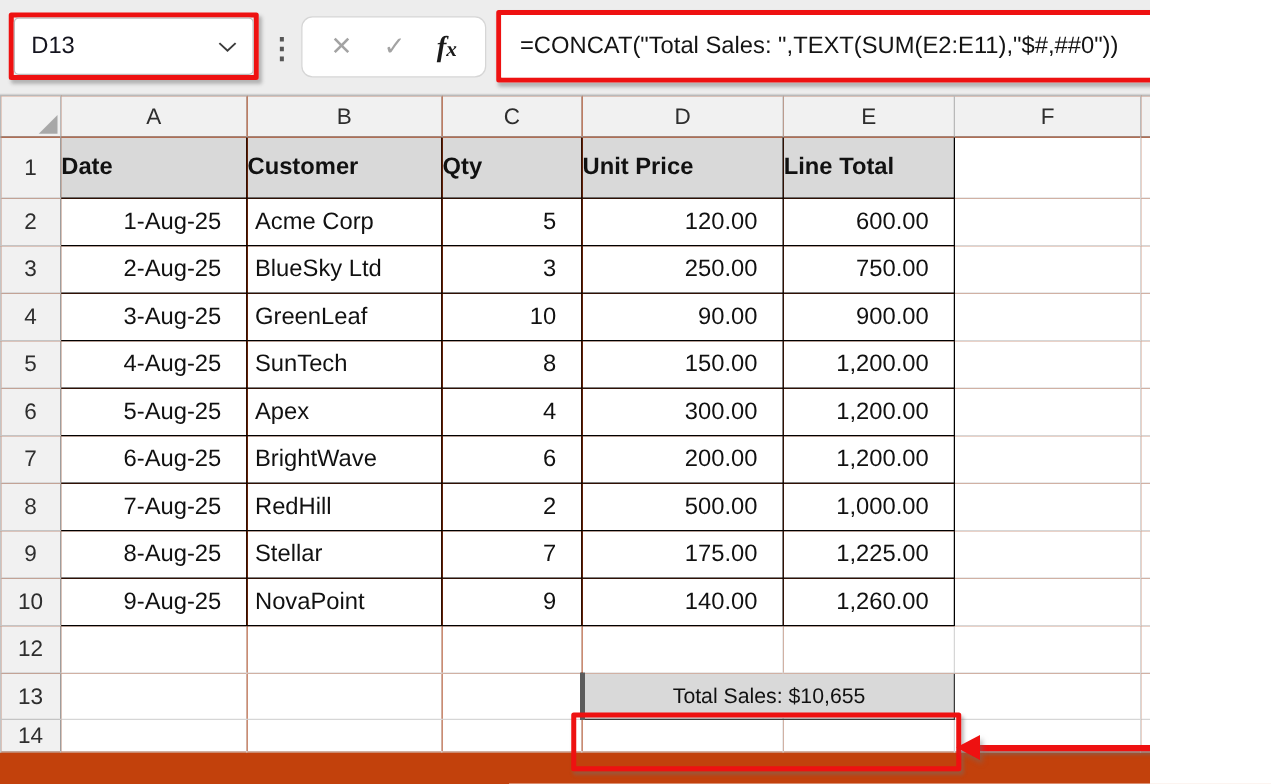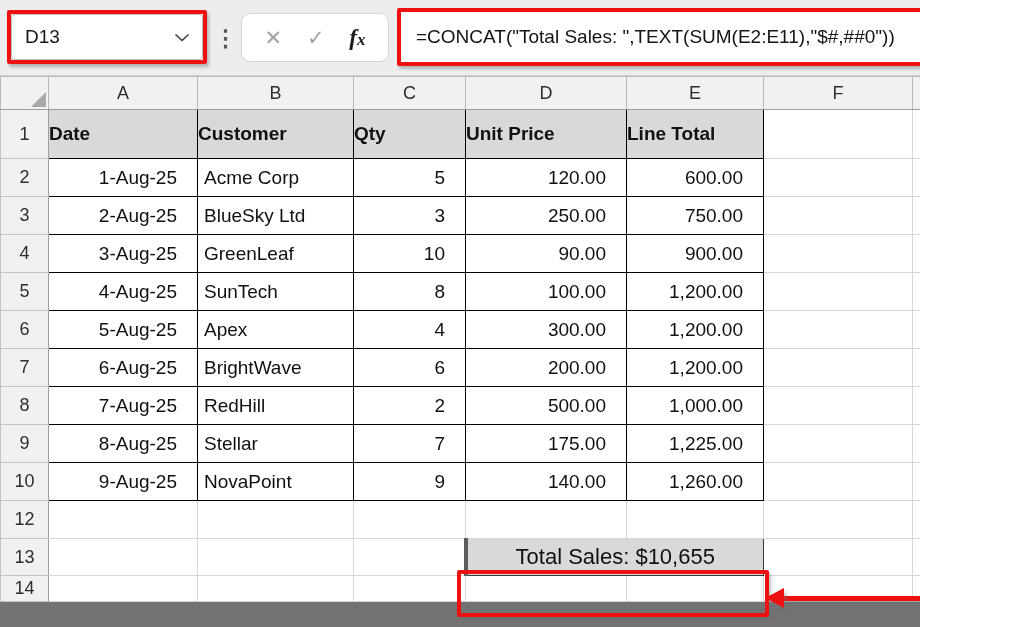"D13" .stage { background: #737373 -> #c2410c }
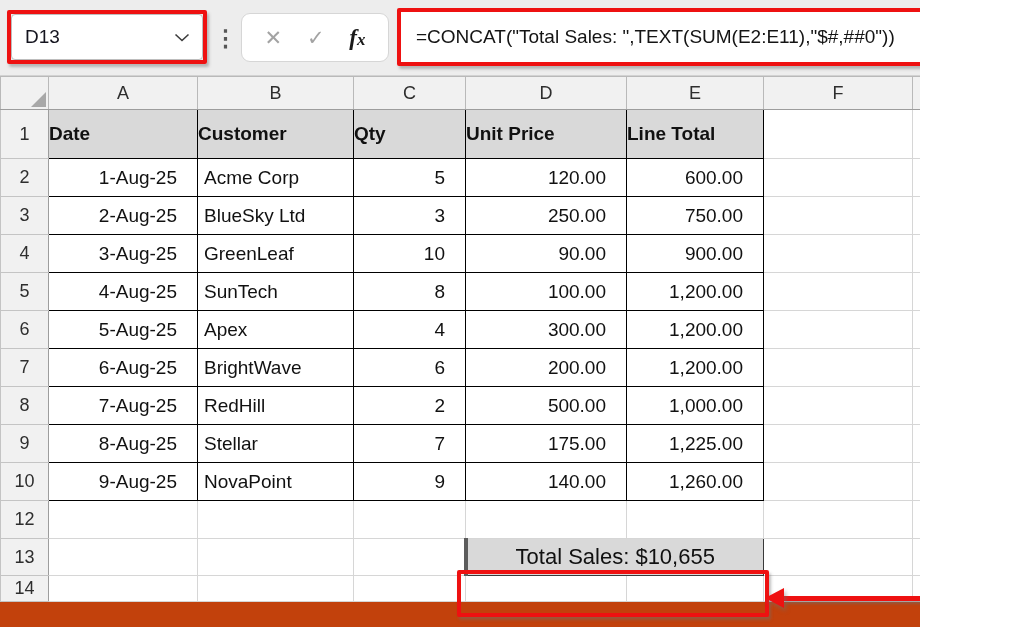"100.00" td.tb { text: 100.00 -> 150.00 }
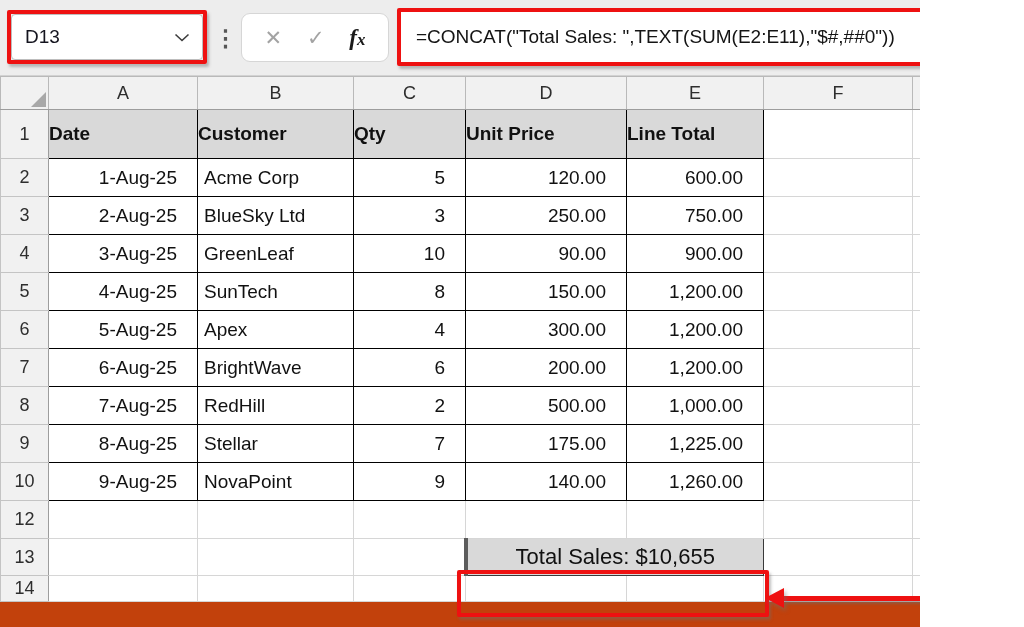"Total Sales: $10,655" .total-cell { font-size: 22px -> 17px }
